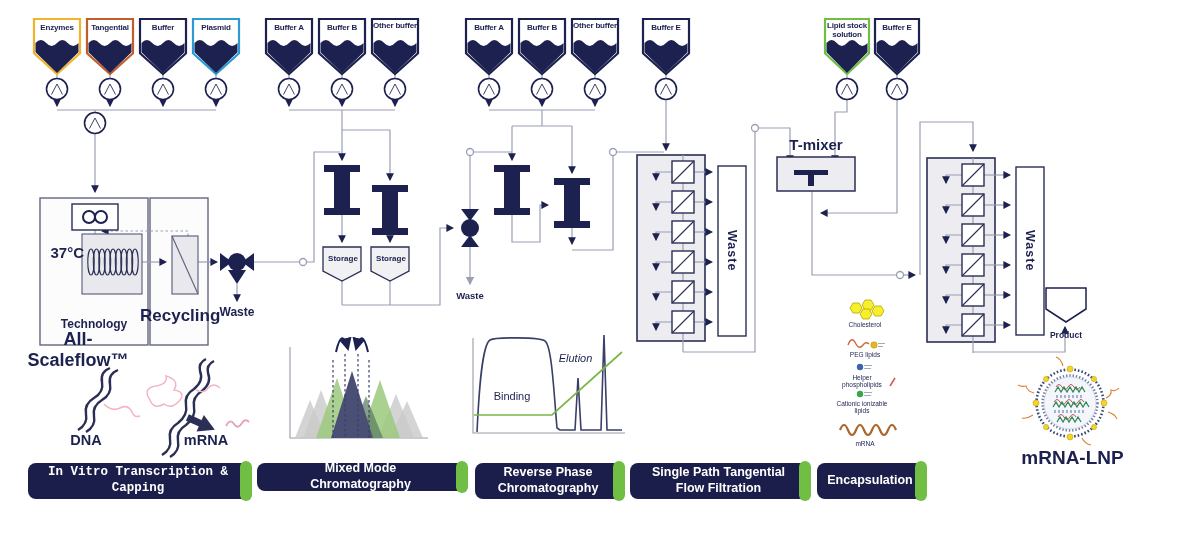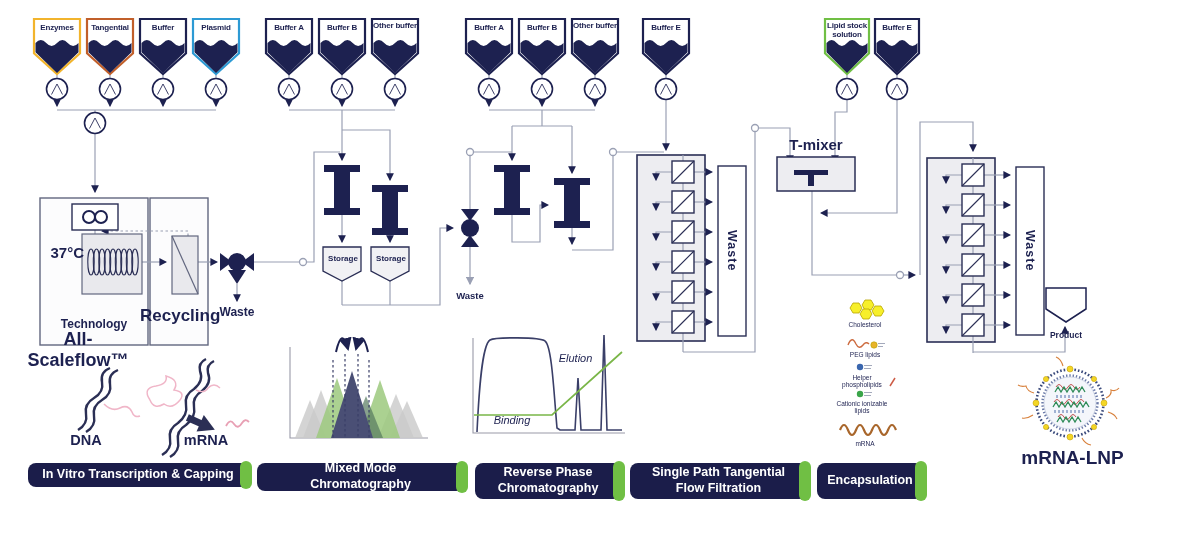"Binding" div.lbl { font-style: italic -> none; margin-top: 24px -> none }
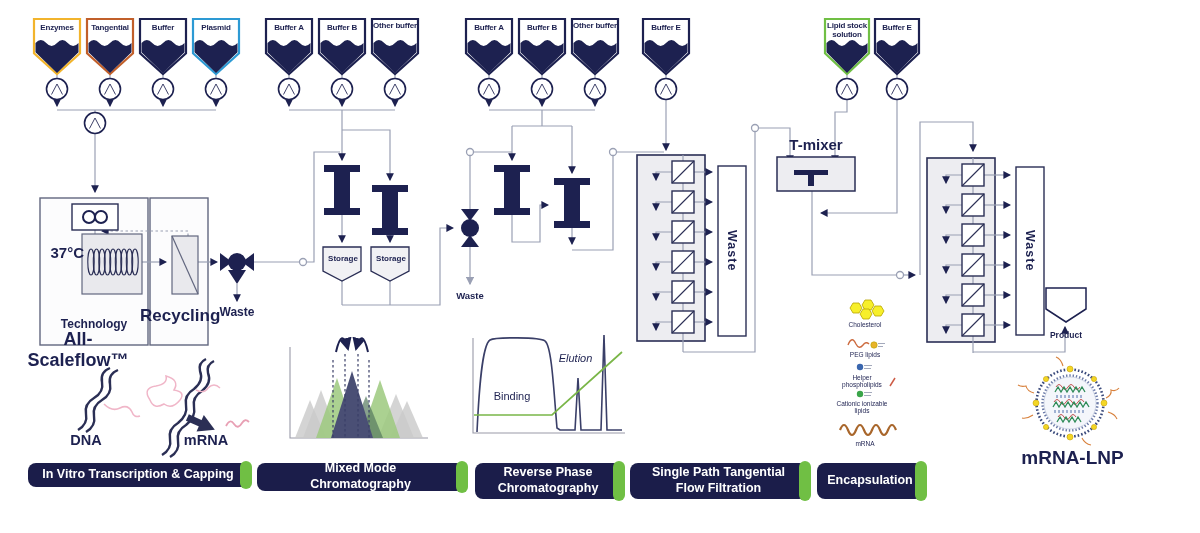"In Vitro Transcription & Capping" div.banner { font-family: none -> Liberation Mono, monospace; height: 24px -> 36px }
